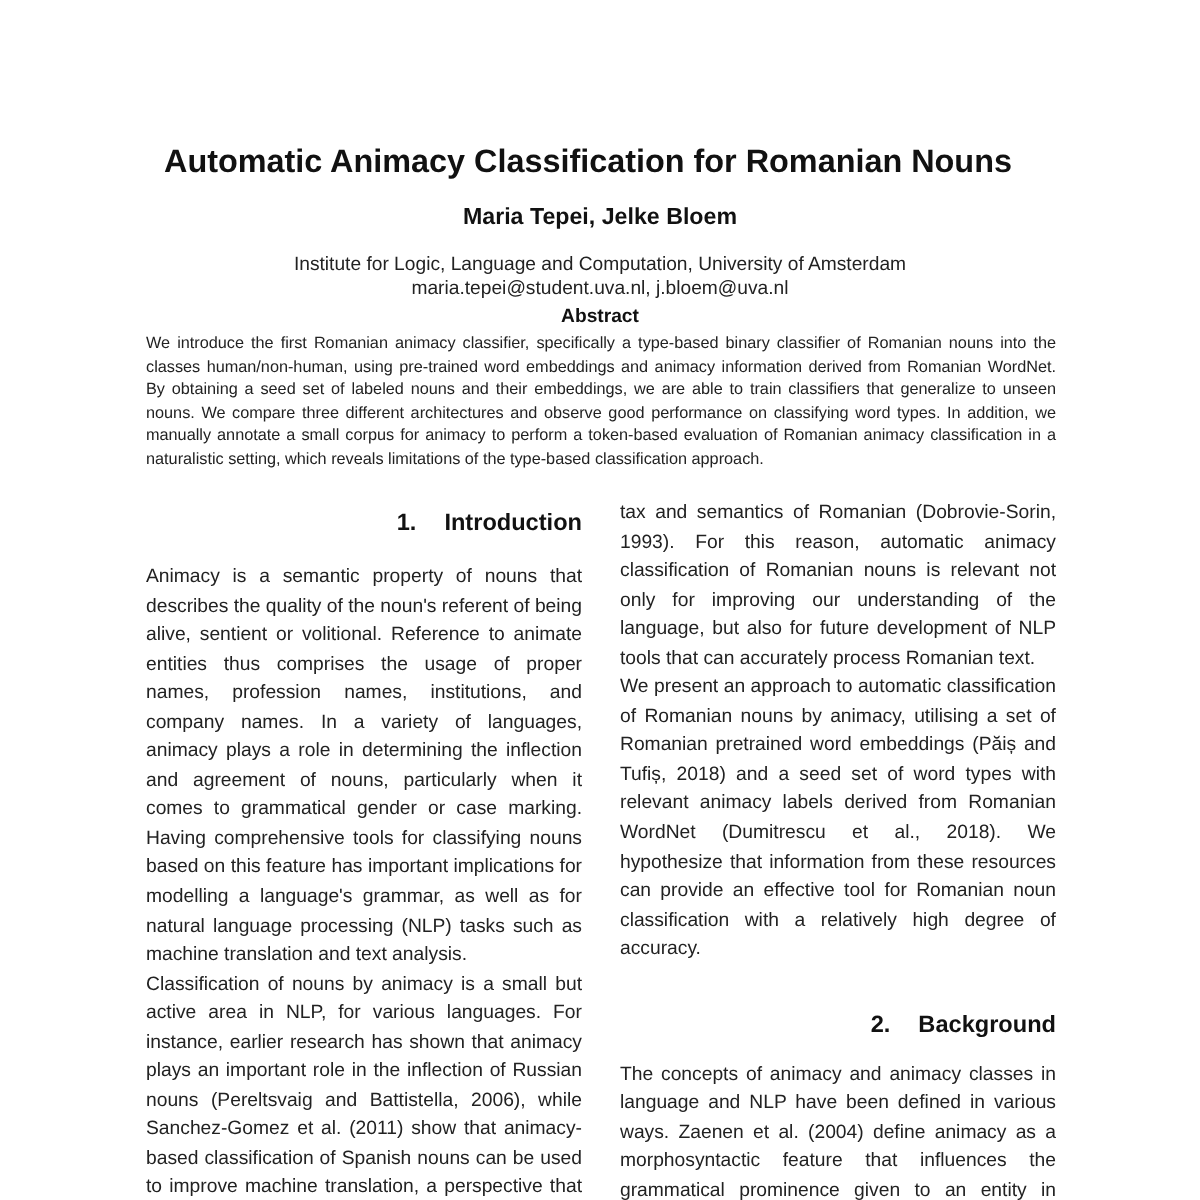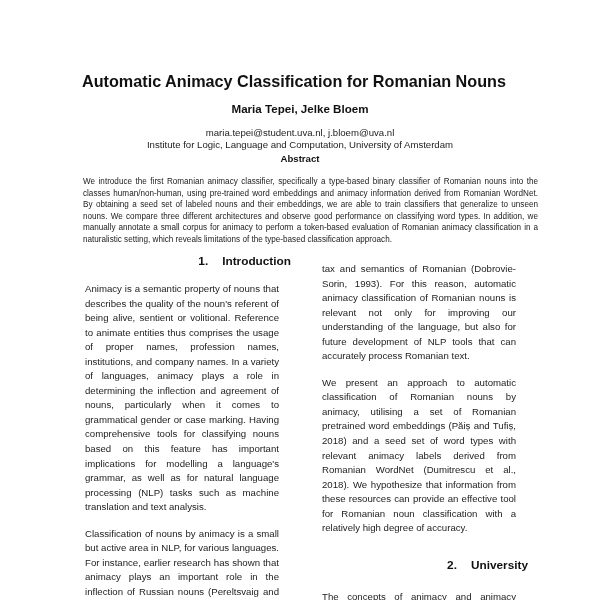"maria.tepei@student.uva.nl," div { order: before "Institute for Logic, Language and" -> after "Institute for Logic, Language and" }
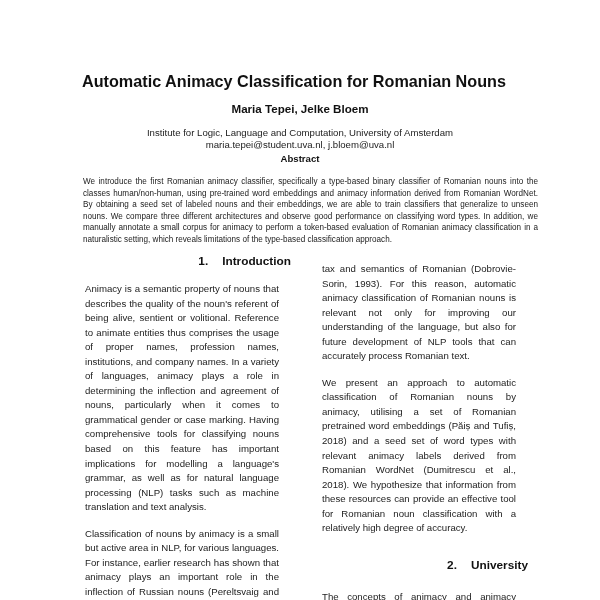"We introduce the first Romanian" .abstract-body { margin: 10px -> 0 }
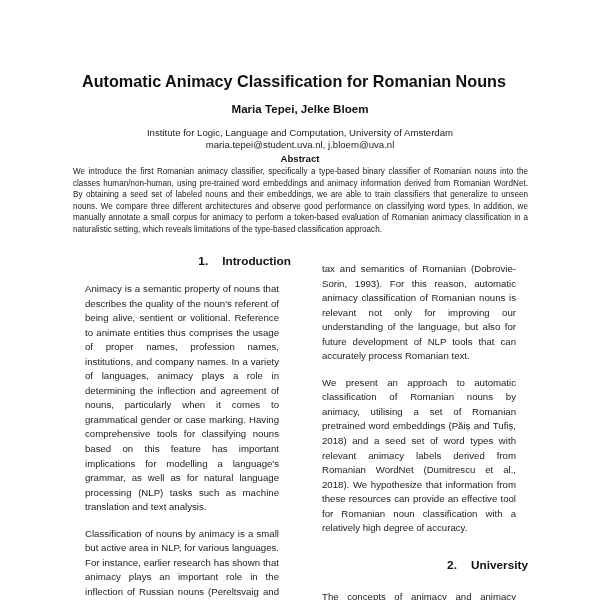"tax and semantics of Romanian" .body-text { margin: 12px -> 0 }
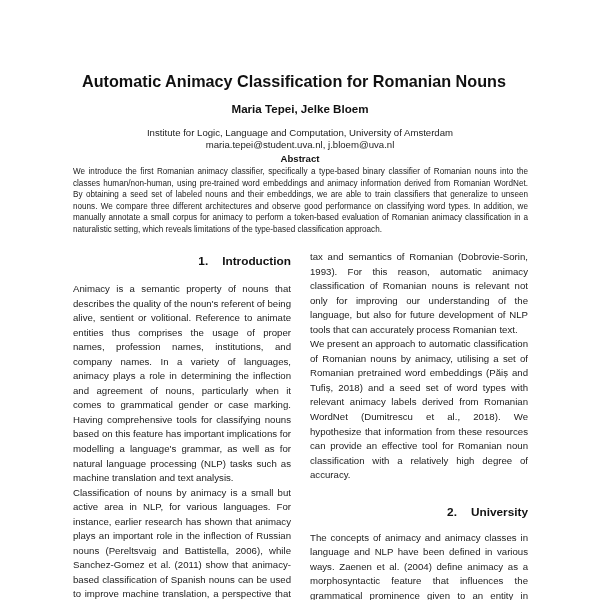"University" span { text: University -> Background }
